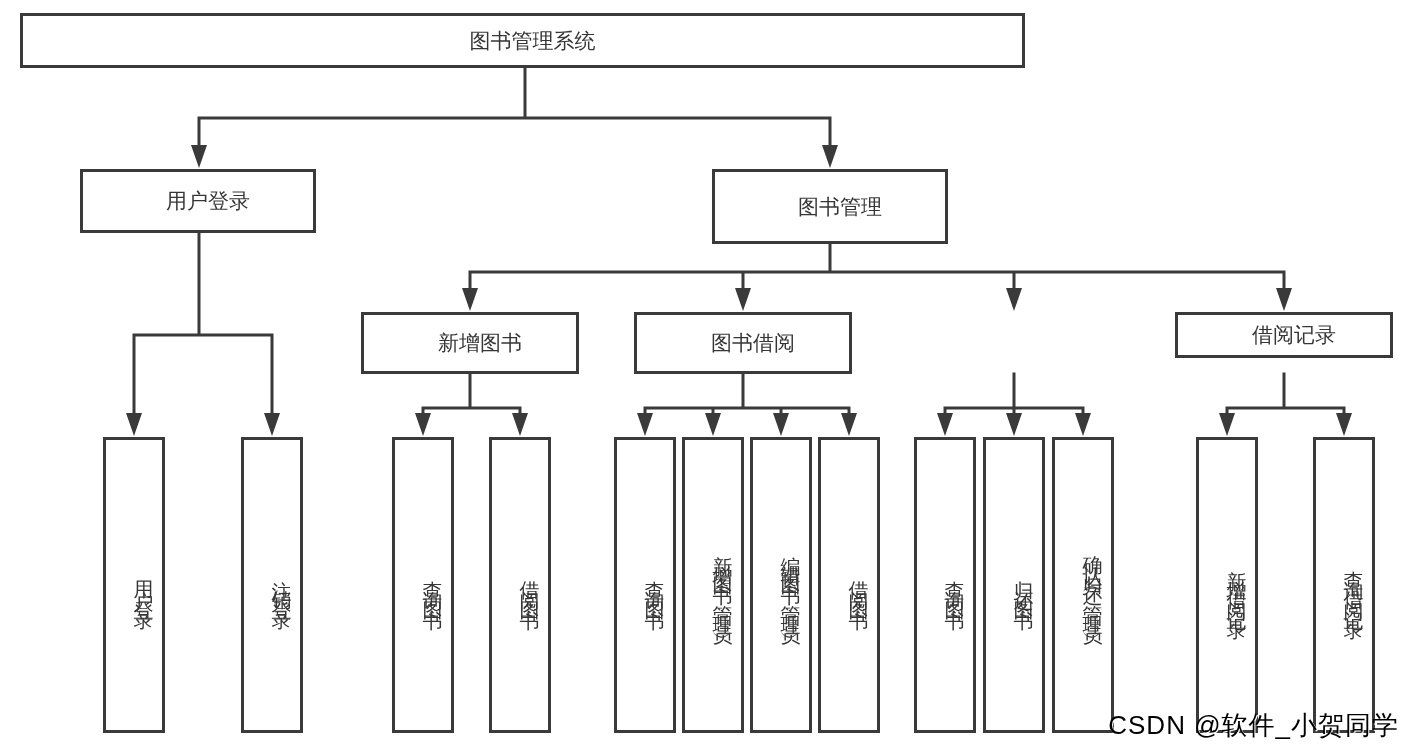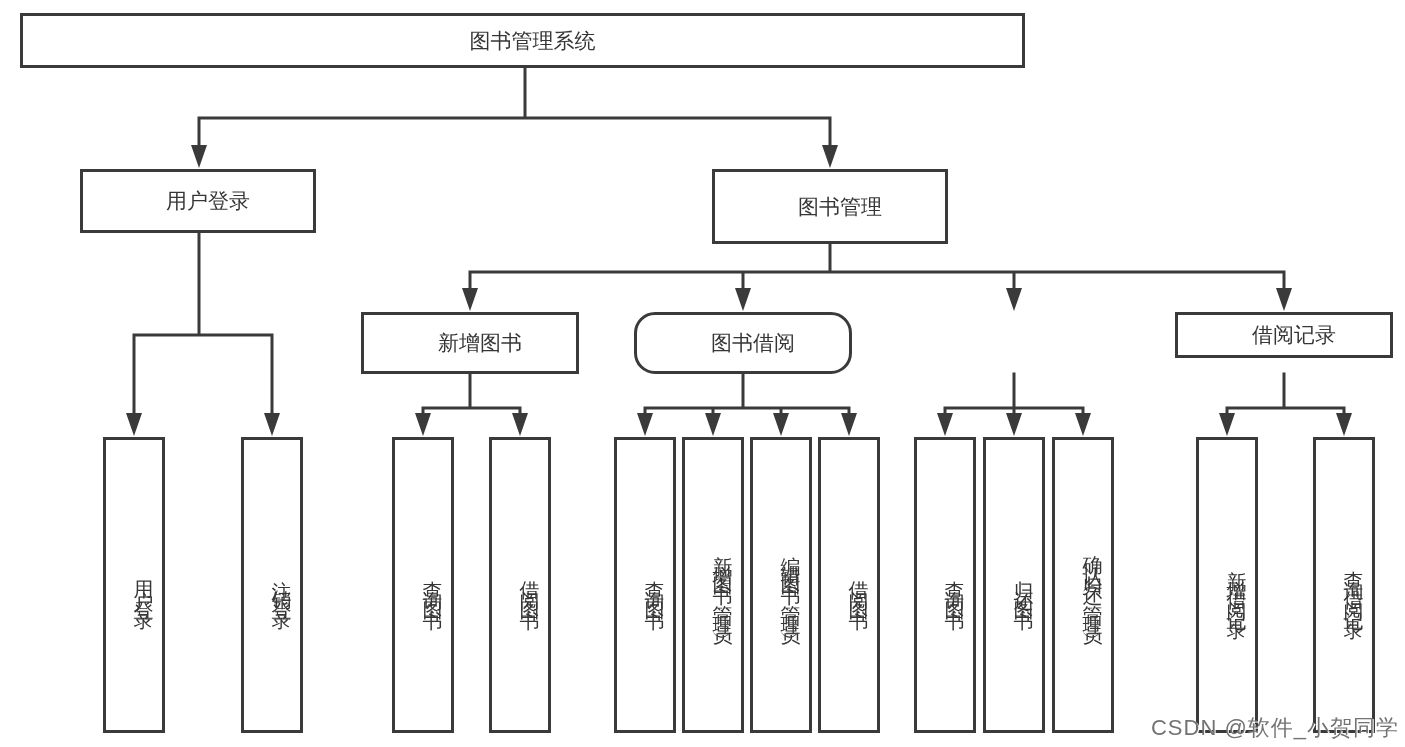"图书借阅" #n-borrow { border-radius: 21px -> none }
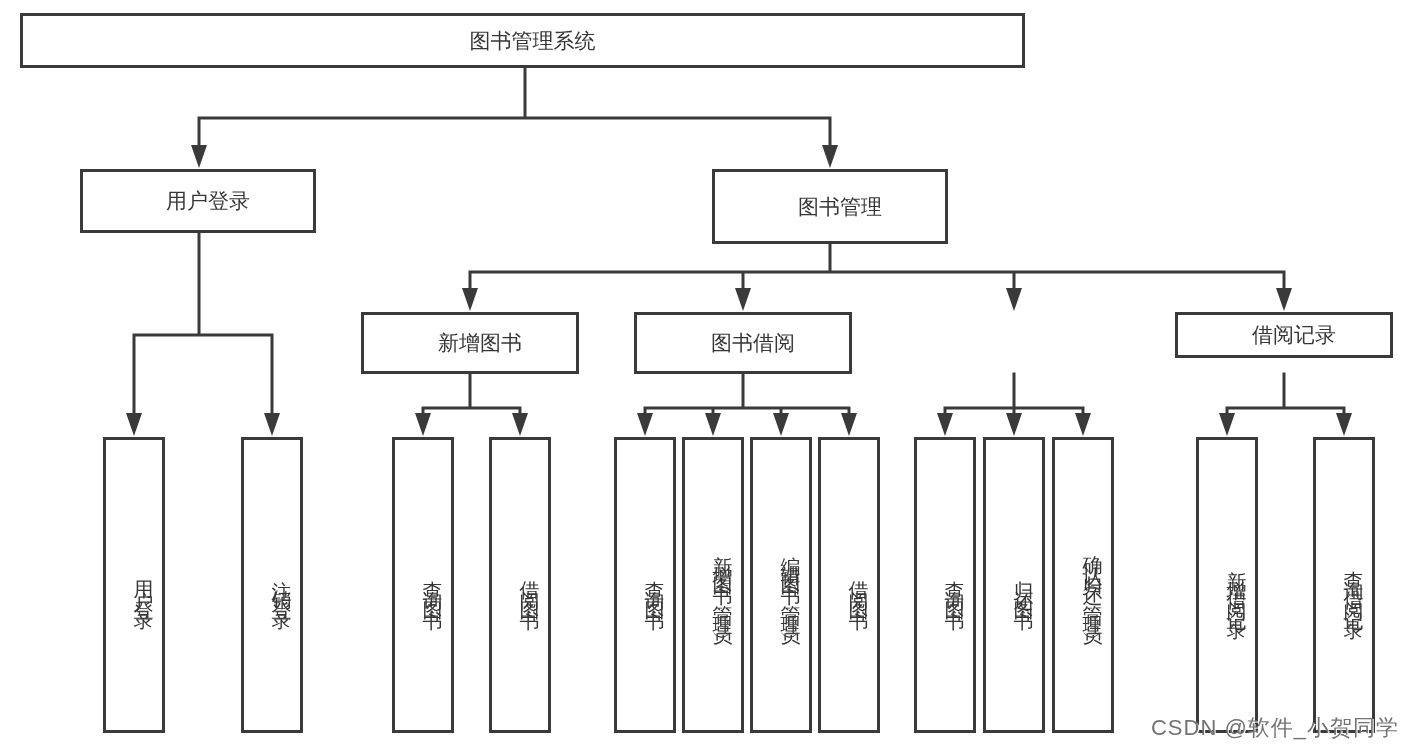"CSDN @软件_小贺同学" .watermark { color: #737373 -> #000000; font-size: 22px -> 26px }
